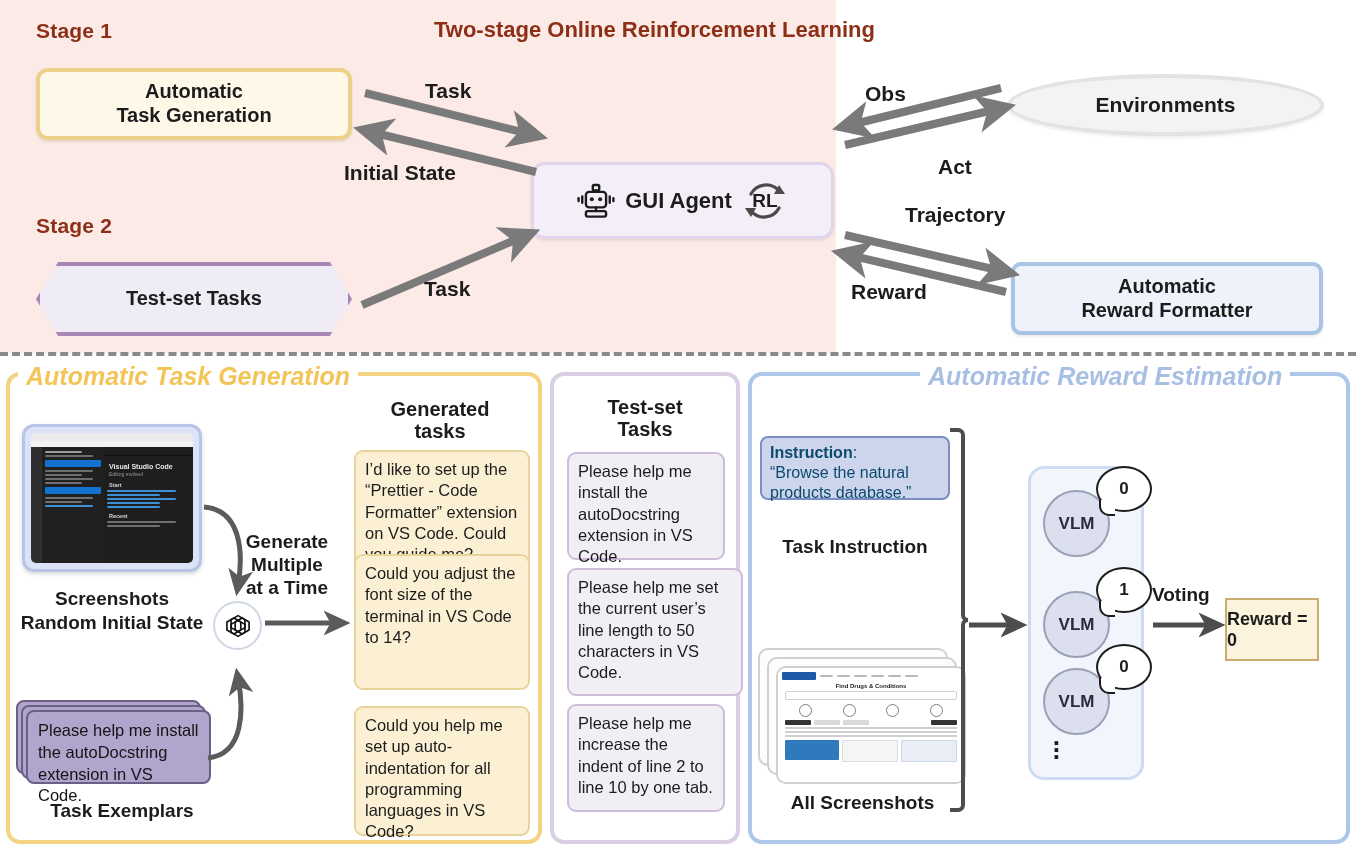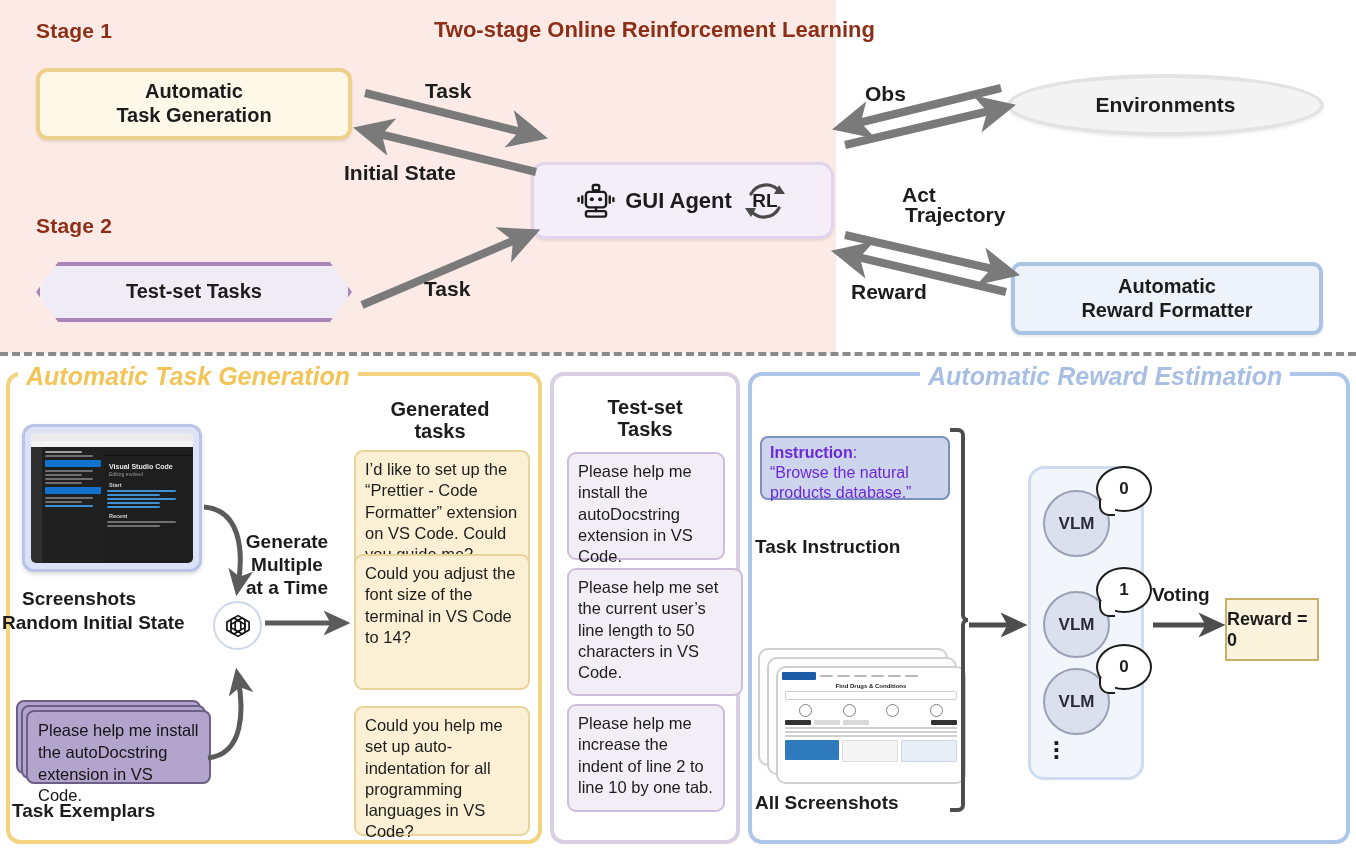"Act" div.abs { left: 902px -> 938px; margin-top: 28px -> none }
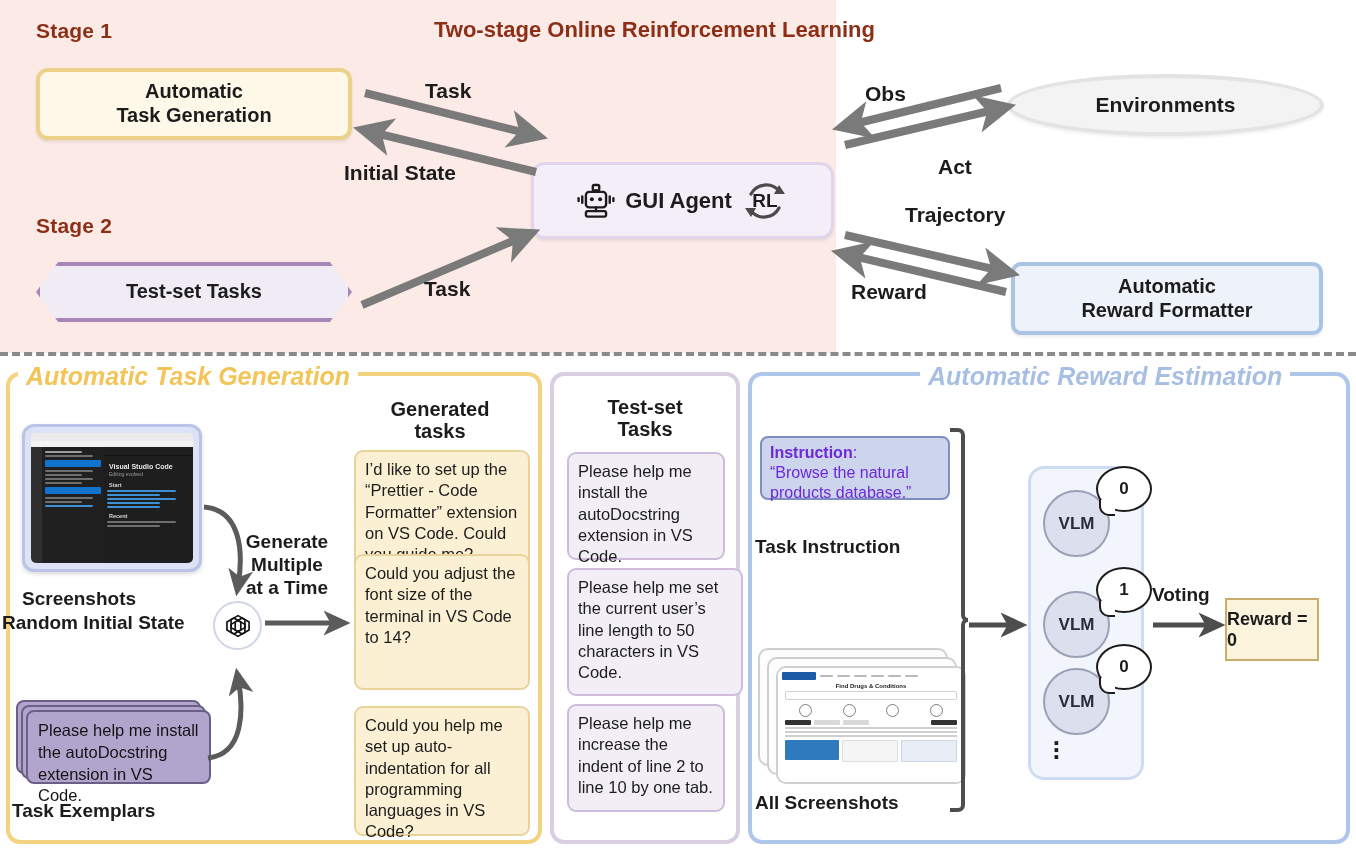"Test-set Tasks" #test-set-tasks-node { height: 60px -> 74px }
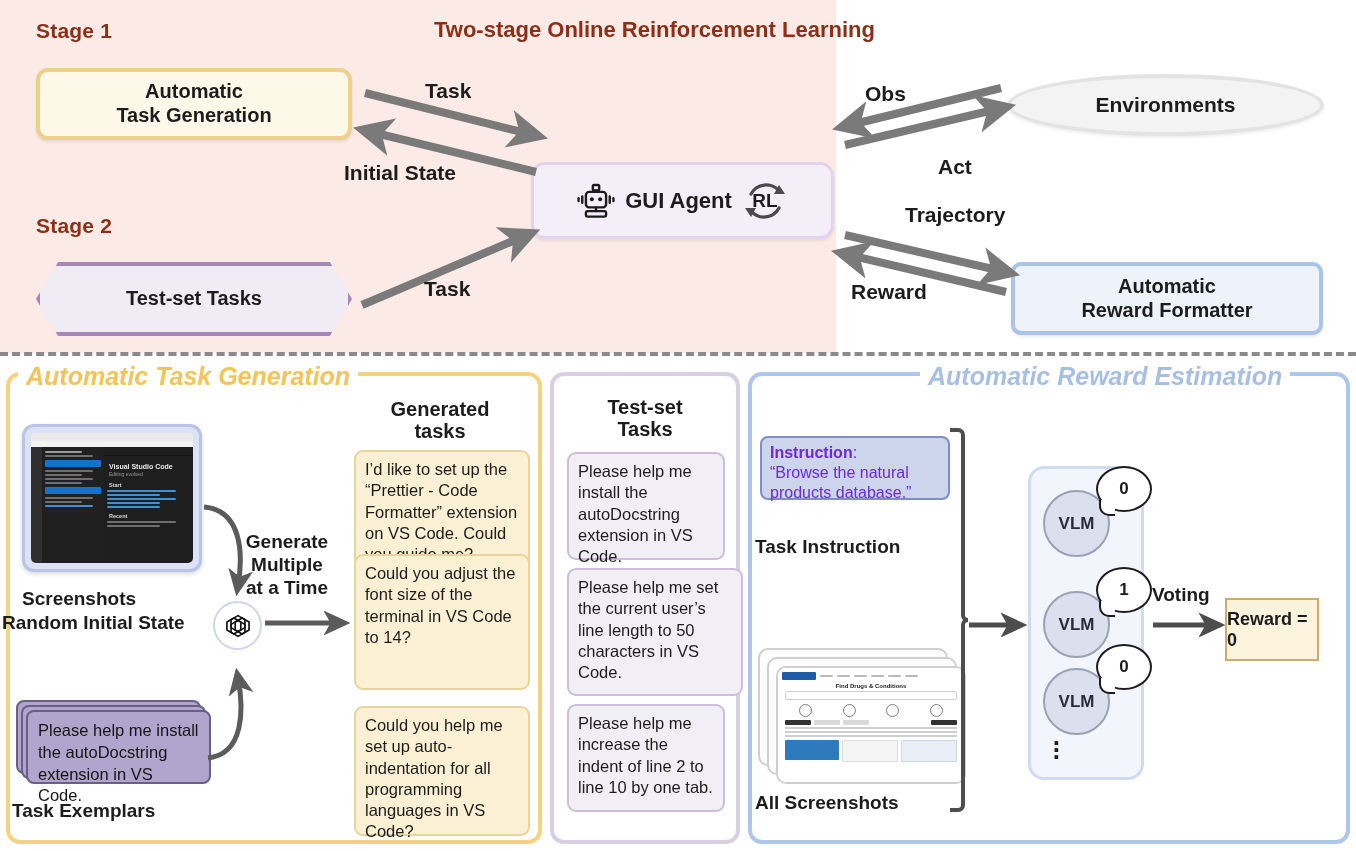"Instruction:" #instruction-box { color: #6d28d9 -> #0c4a6e }
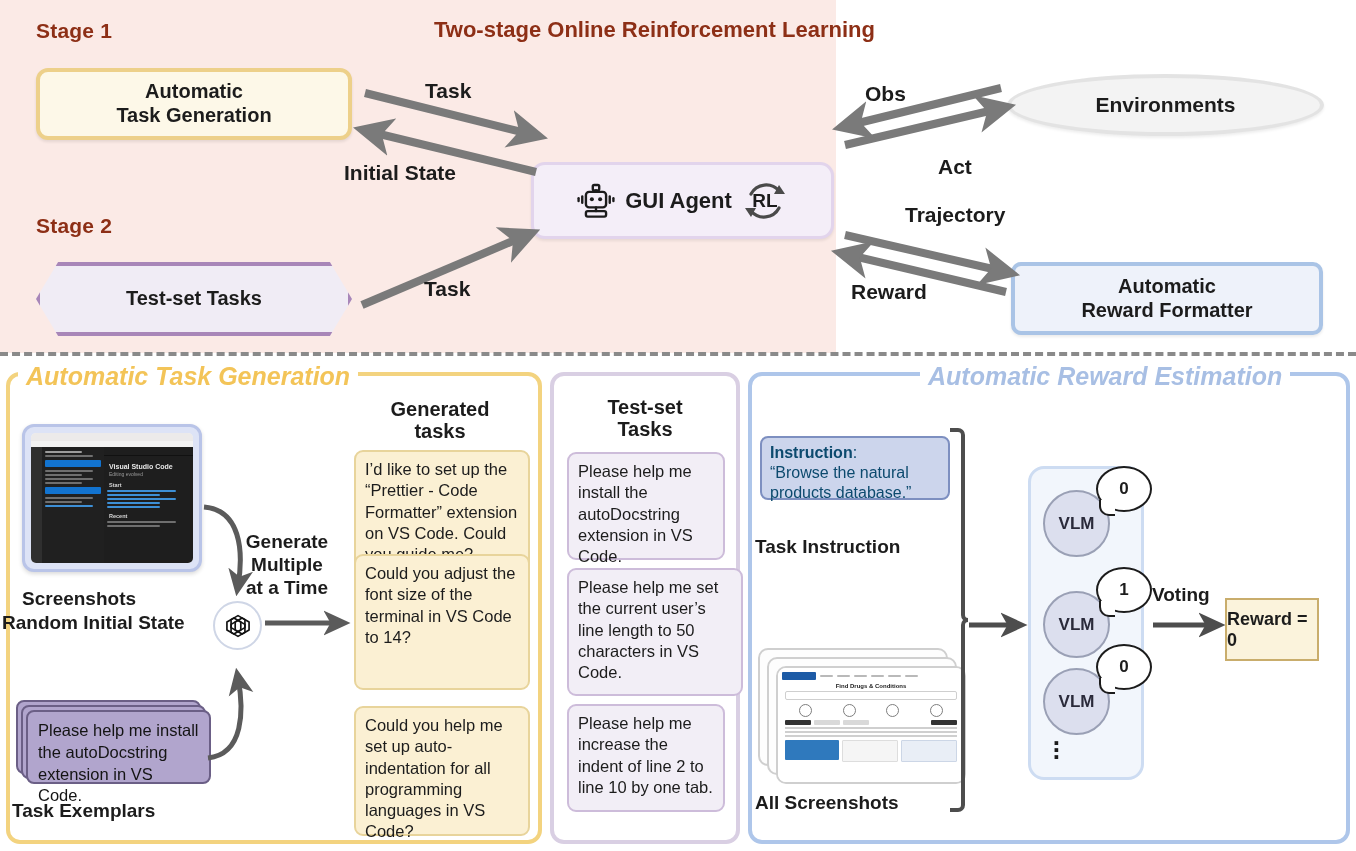"Task Instruction" .shot-label { text-align: left -> center }
